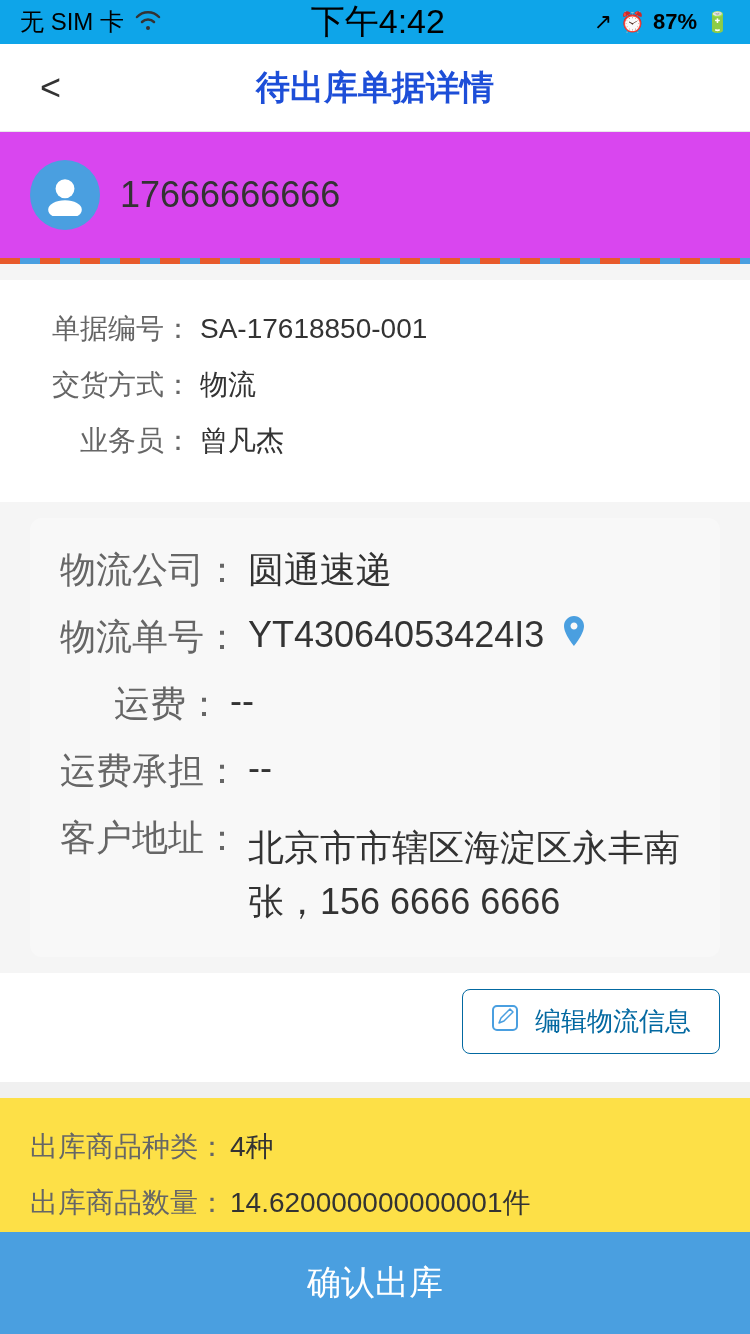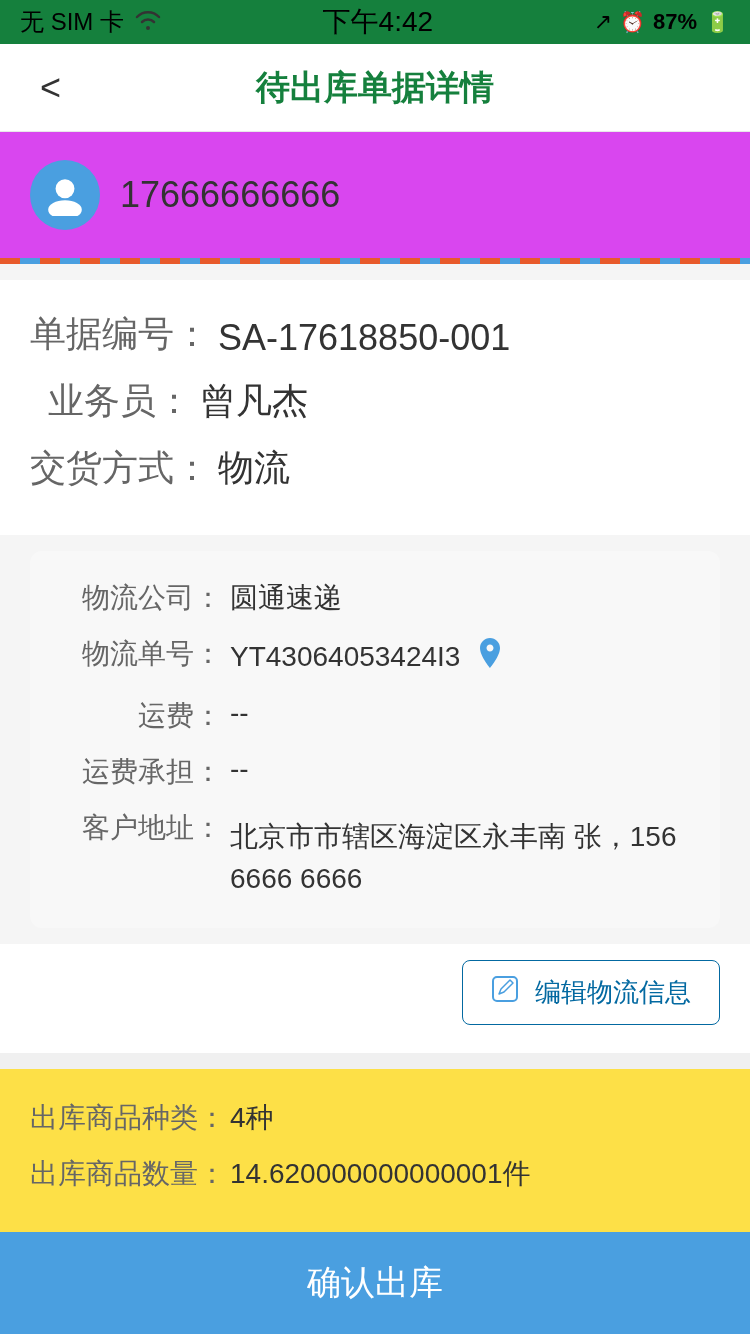"无 SIM 卡" .status-bar { background: #15803d -> #0ea5e9 }
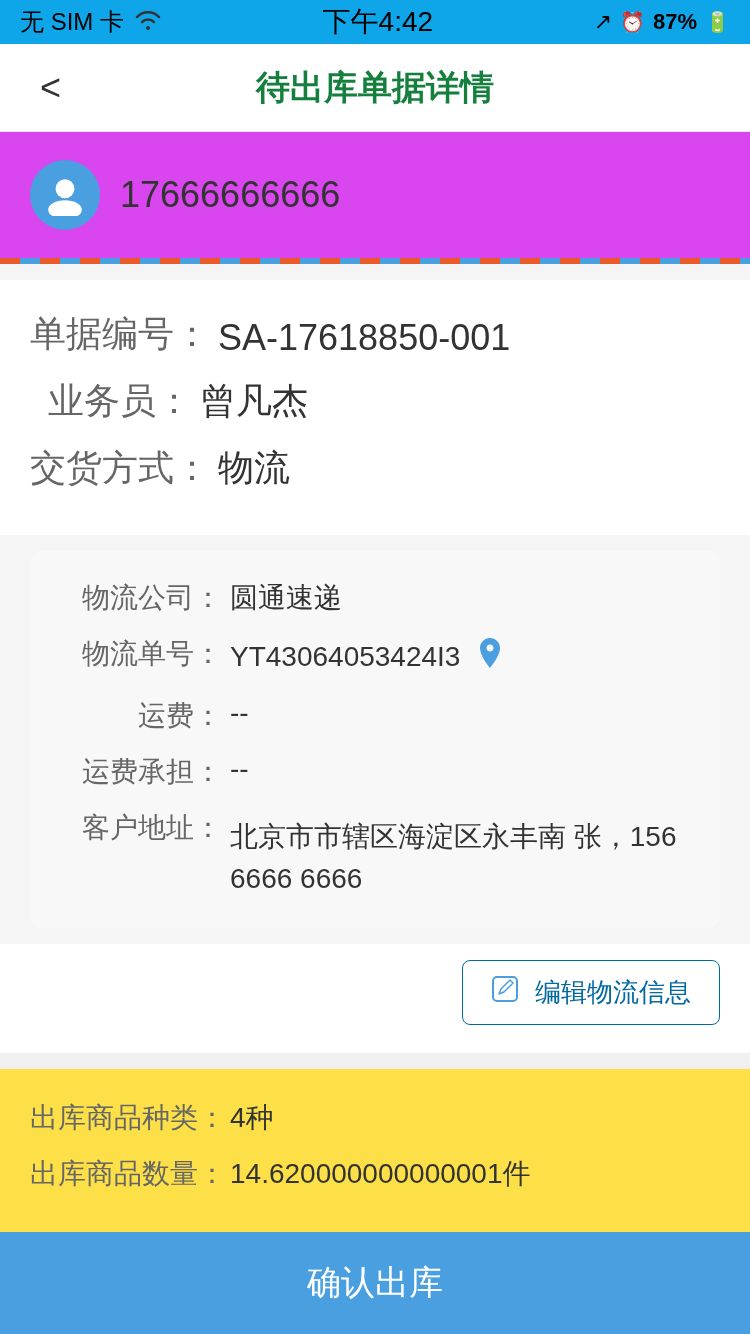"下午4:42" span { font-size: 28px -> 34px }
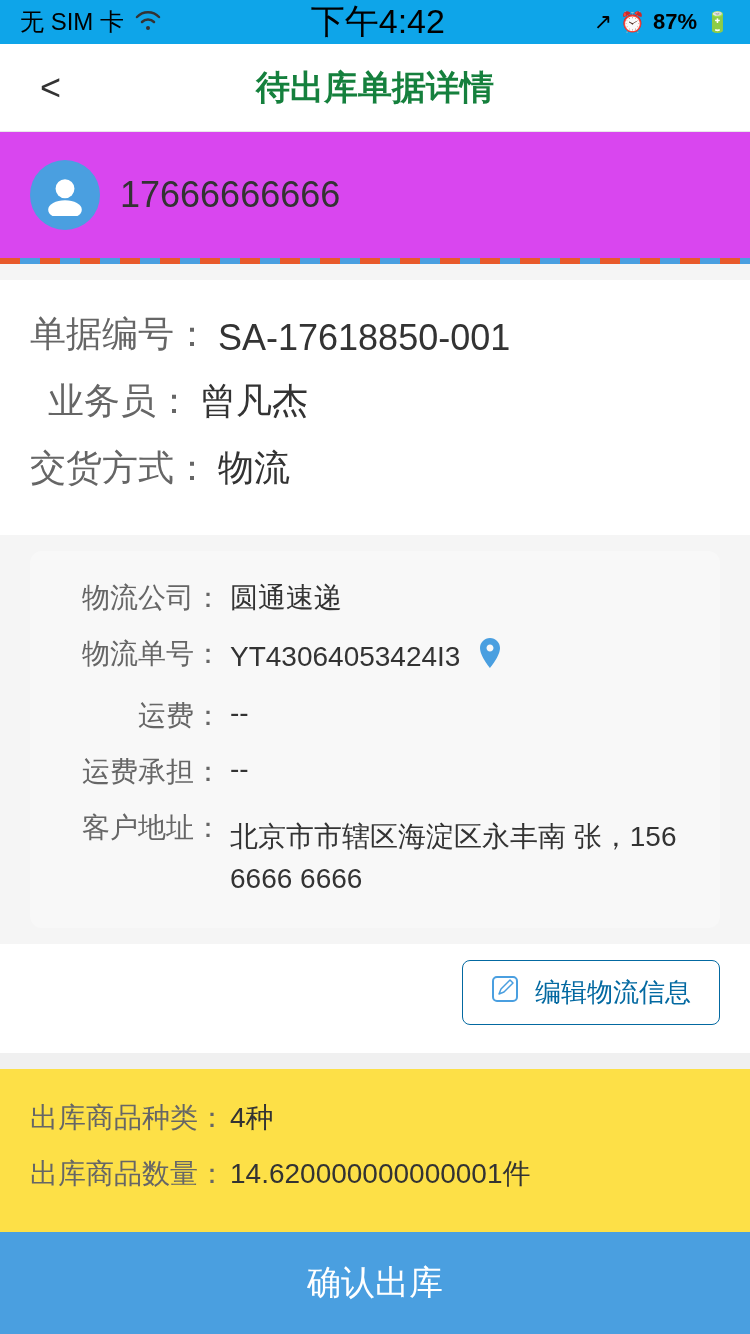"待出库单据详情" .nav-title { color: #15803d -> #1d4ed8 }
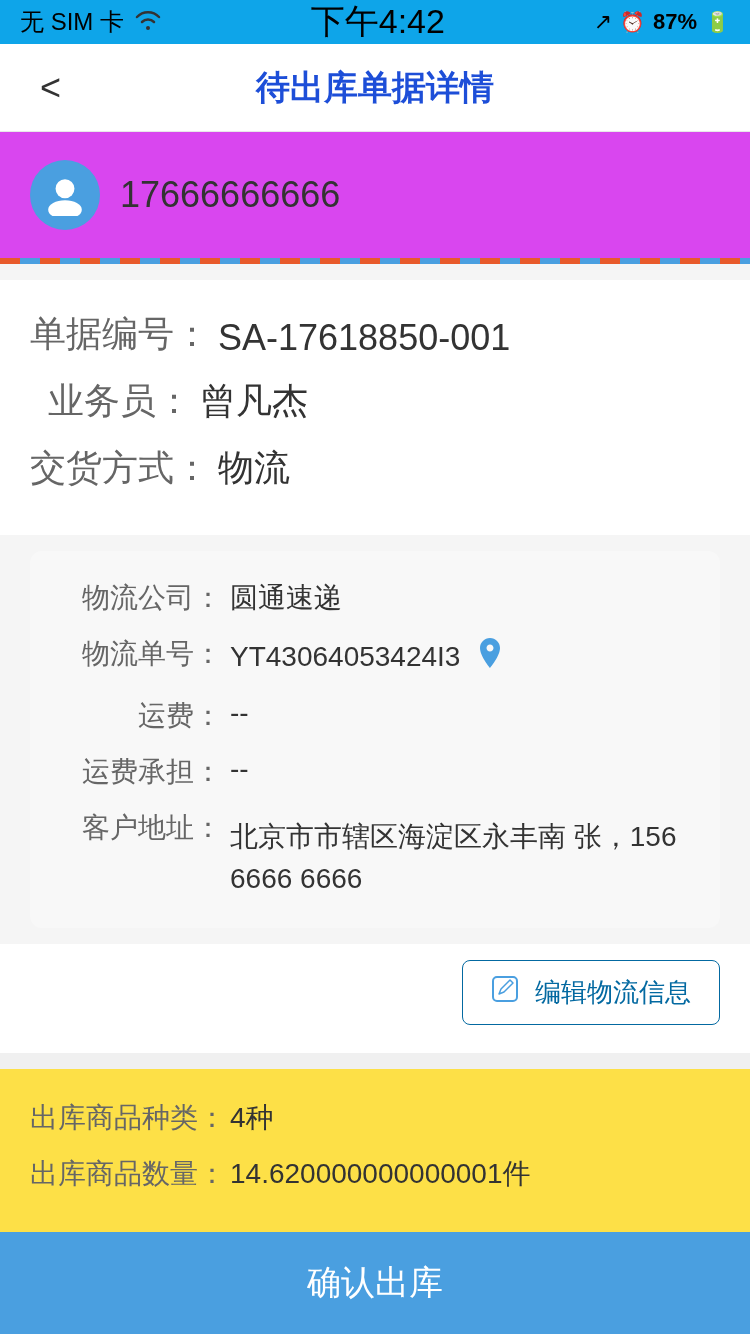"单据编号：" .info-row { align-items: flex-end -> center; font-size: 36px -> 28px }
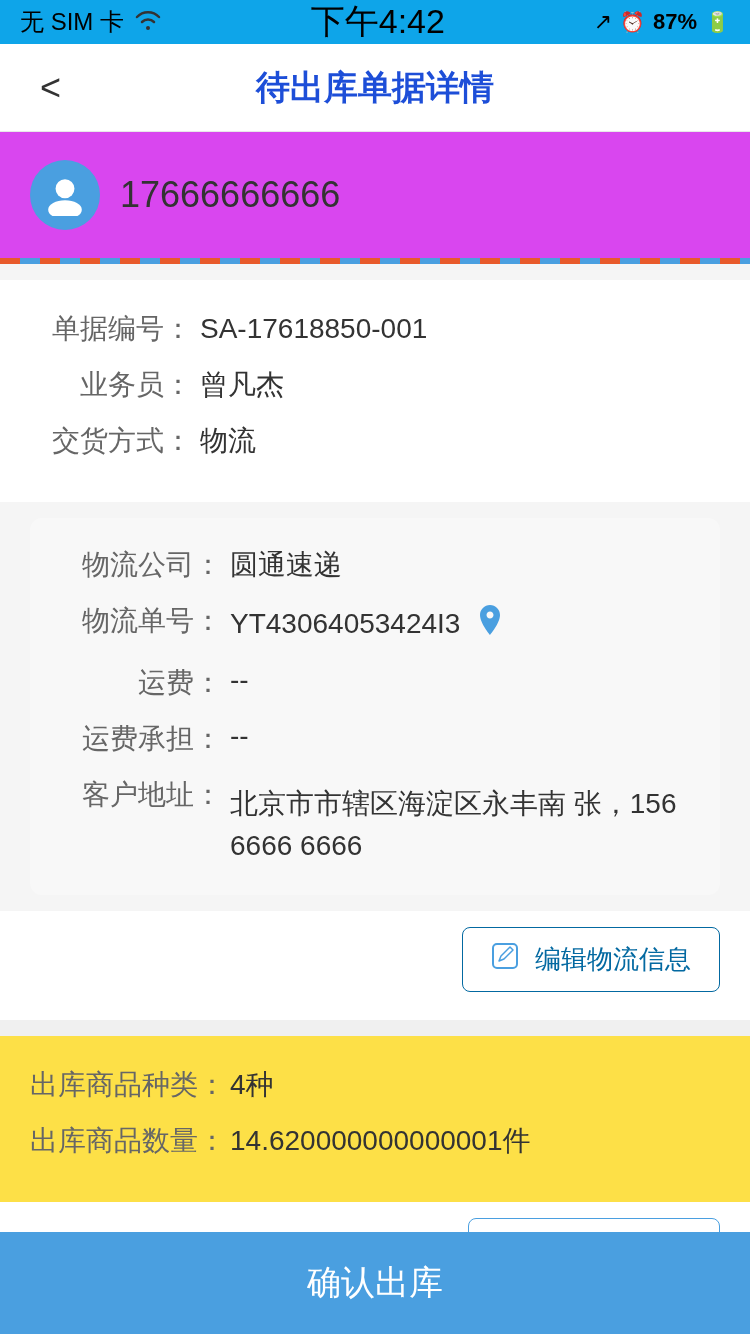"业务员：" div.info-row { order: before "交货方式：" -> after "交货方式：" }
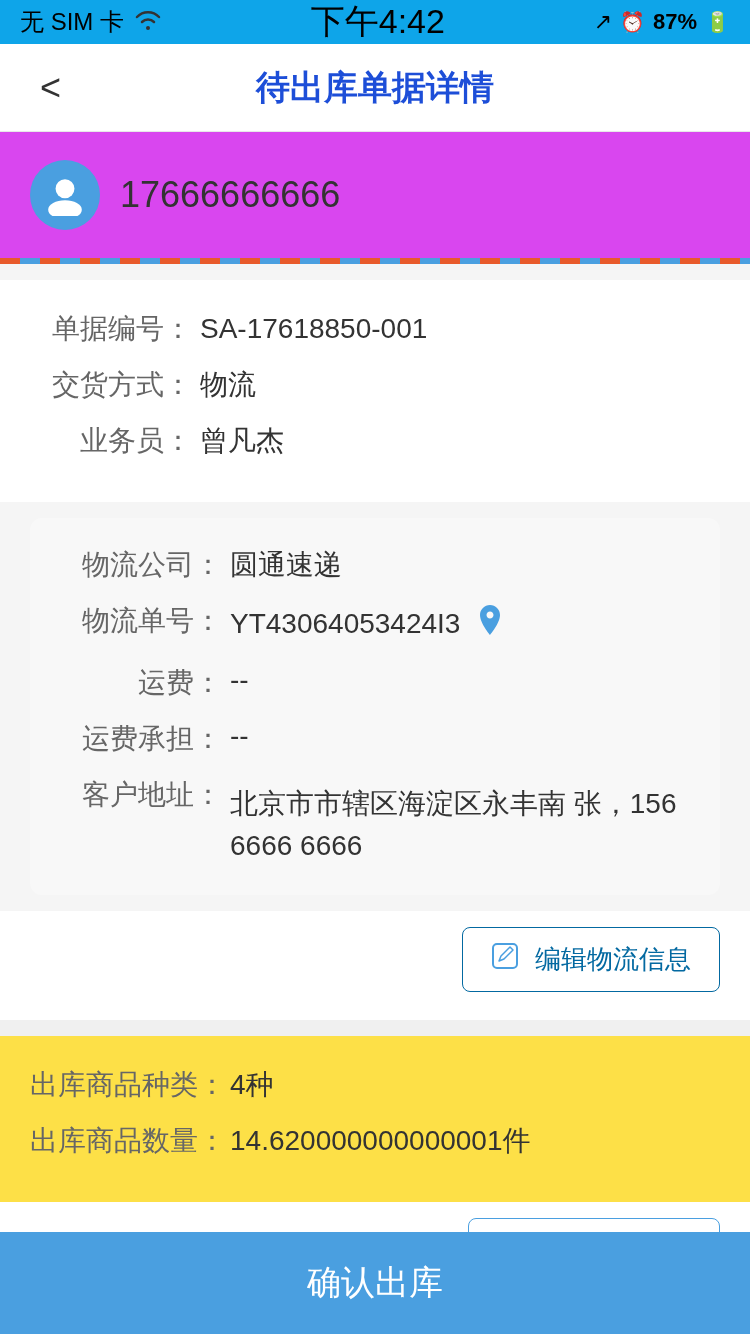"物流公司：" .logistics-row { font-size: 28px -> 36px }
